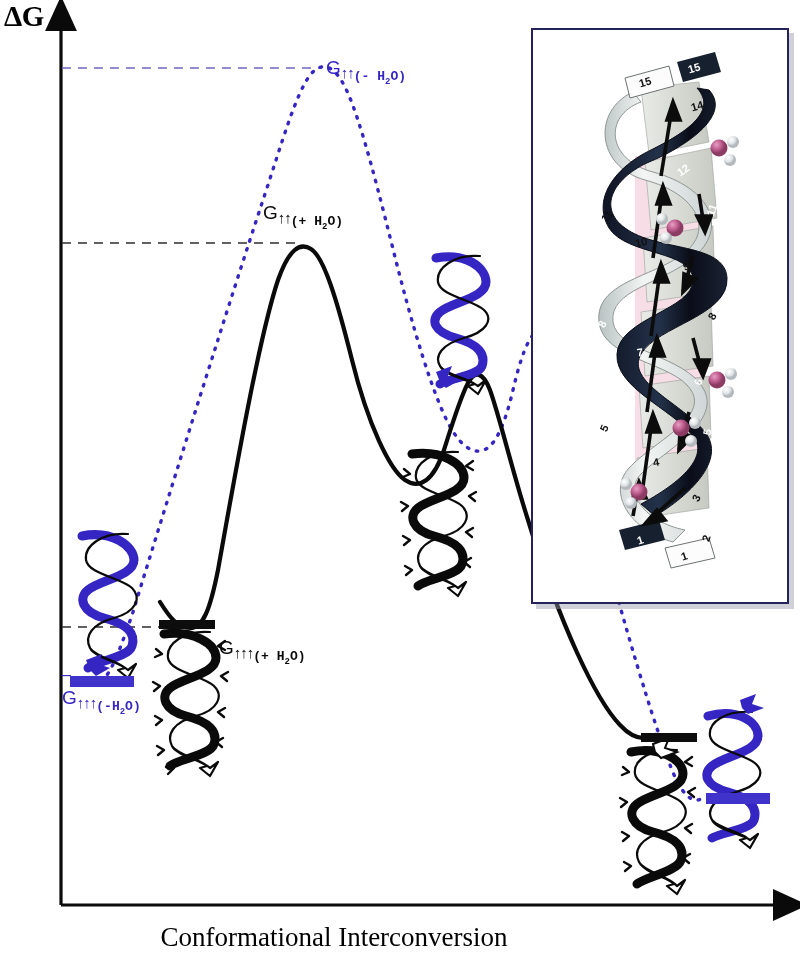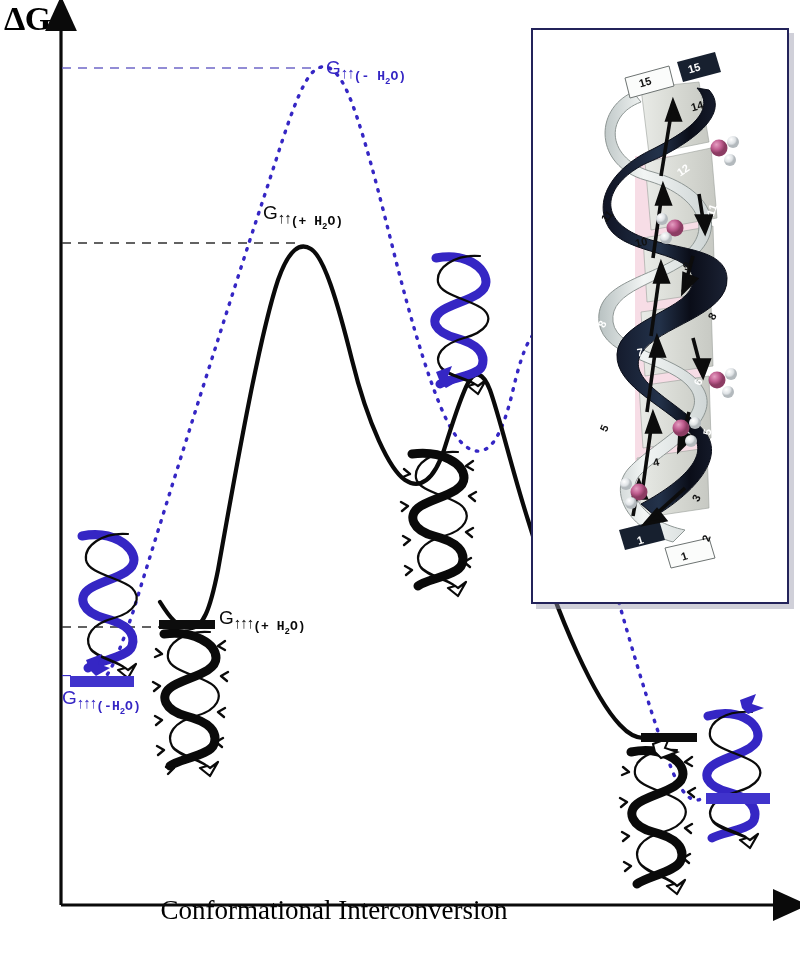"ΔG" .axis-label-y { font-size: 34px -> 29px }
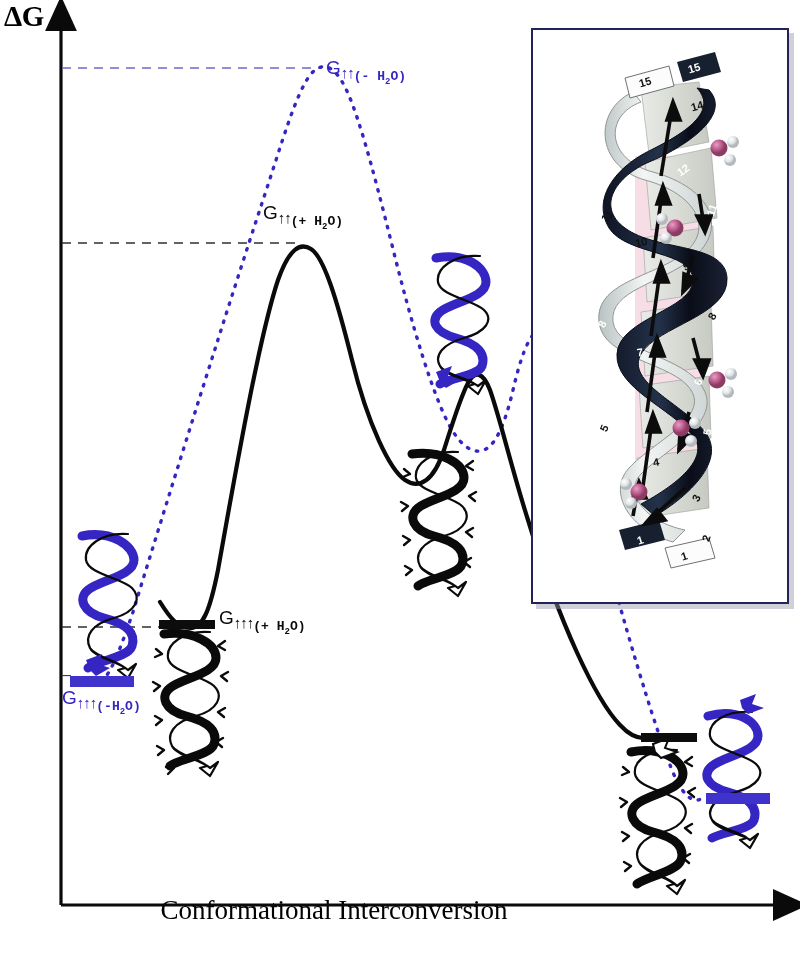"G↑↑↑(+ H2O)" div.glabel { top: 608px -> 638px }
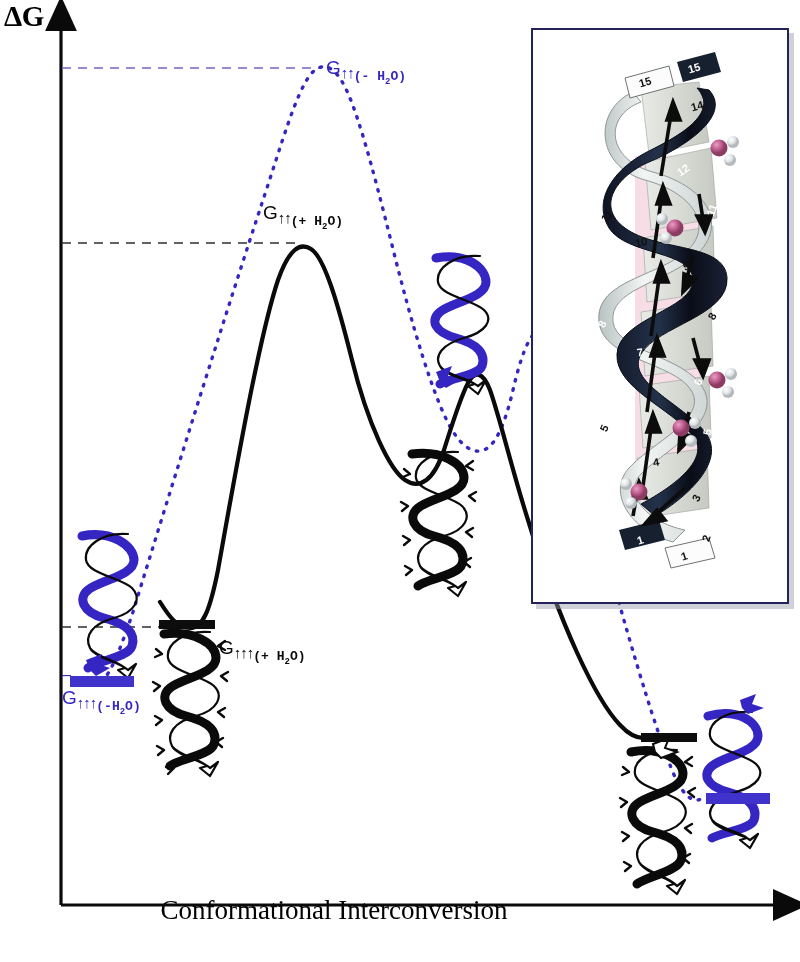"Conformational Interconversion" .axis-label-x { top: 895px -> 922px }
